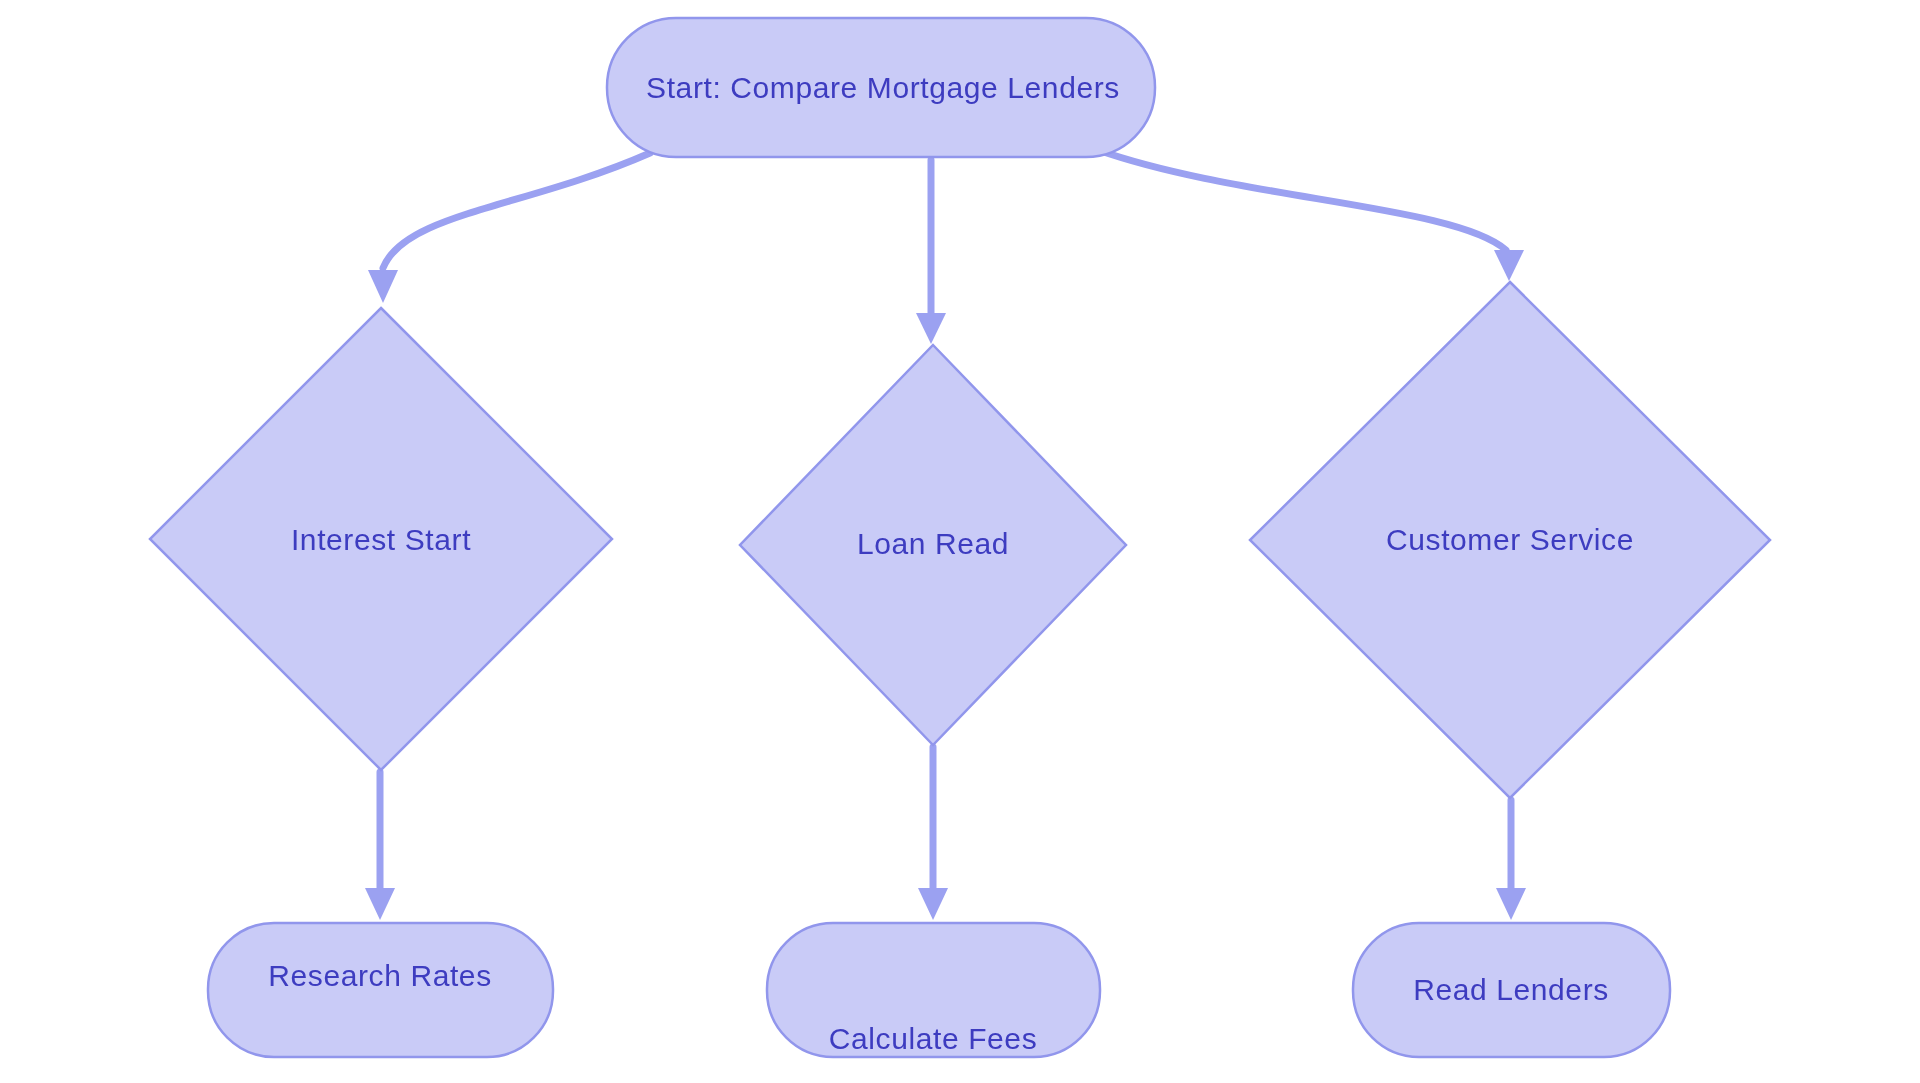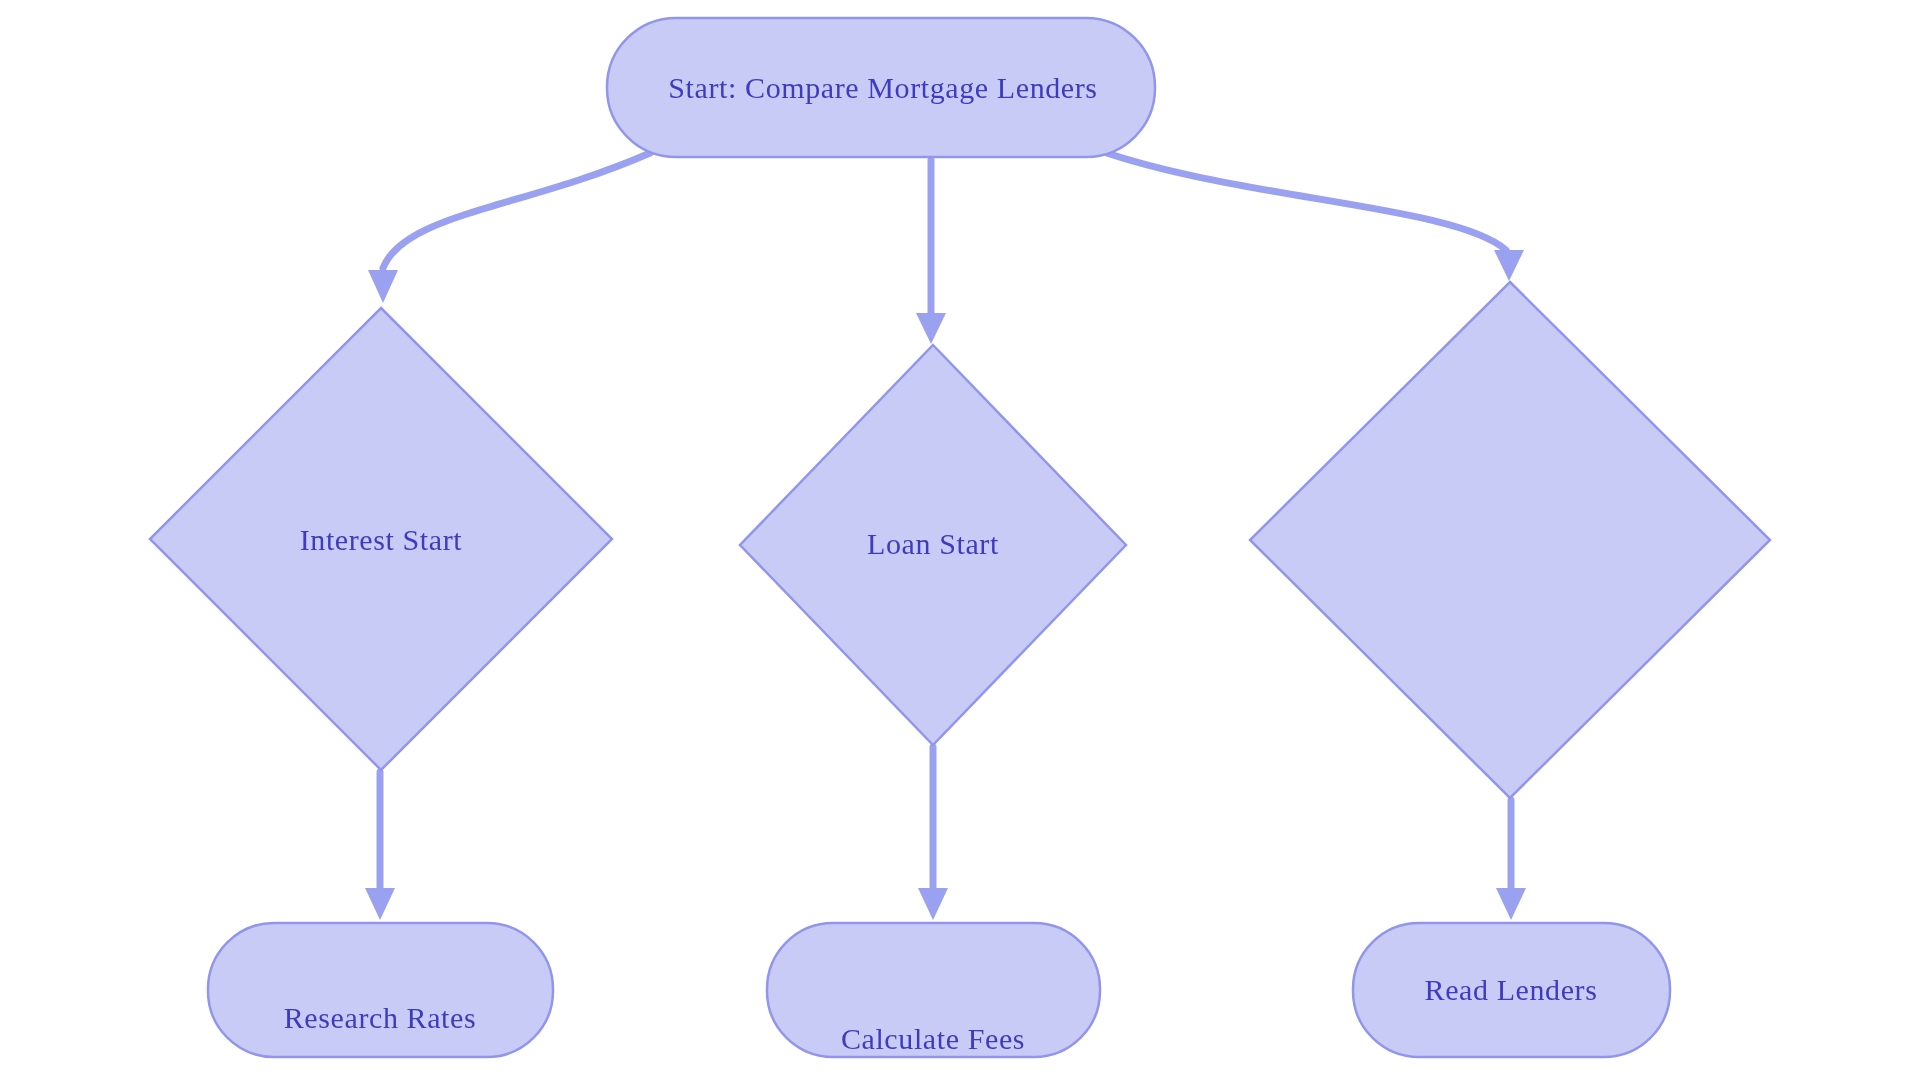"Start: Compare Mortgage Lenders" .canvas { font-family: Liberation Serif, serif -> Liberation Sans, sans-serif }
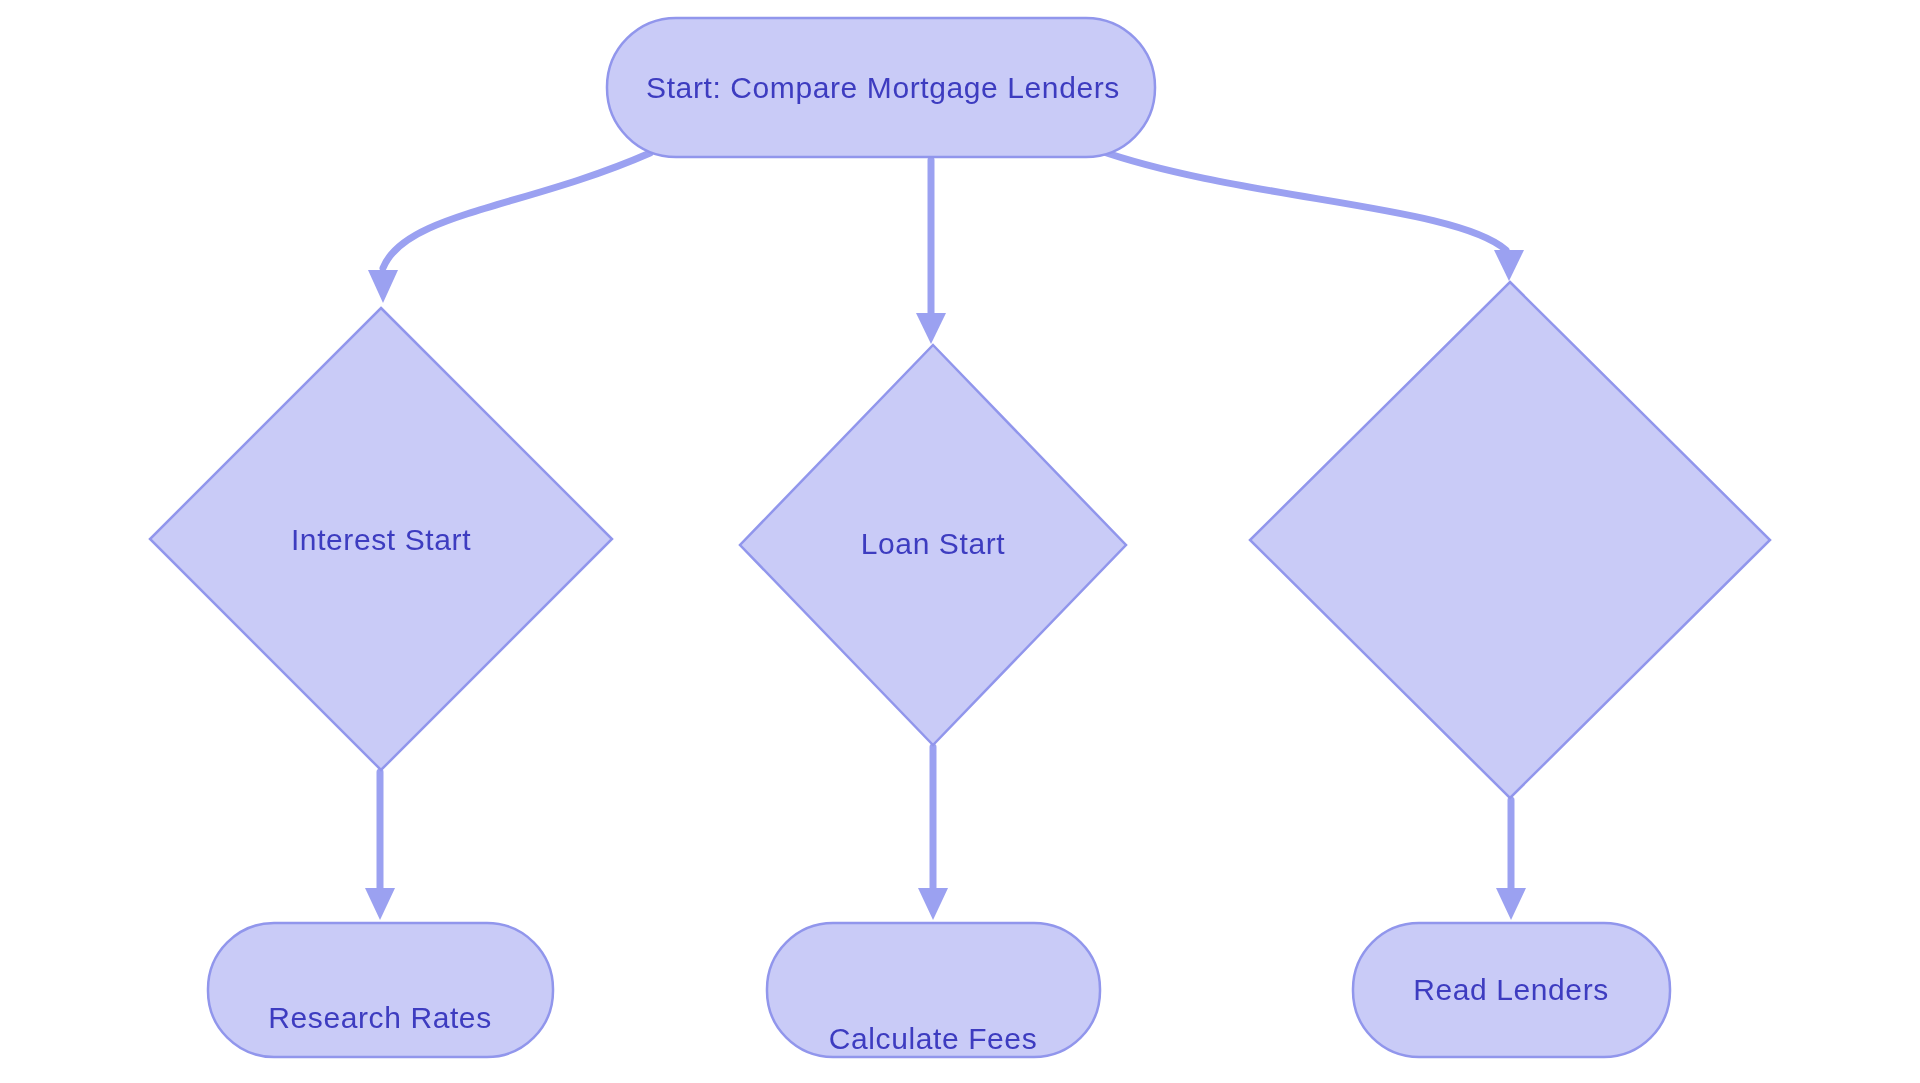"Loan Start" div.node-label { text: Start -> Read }
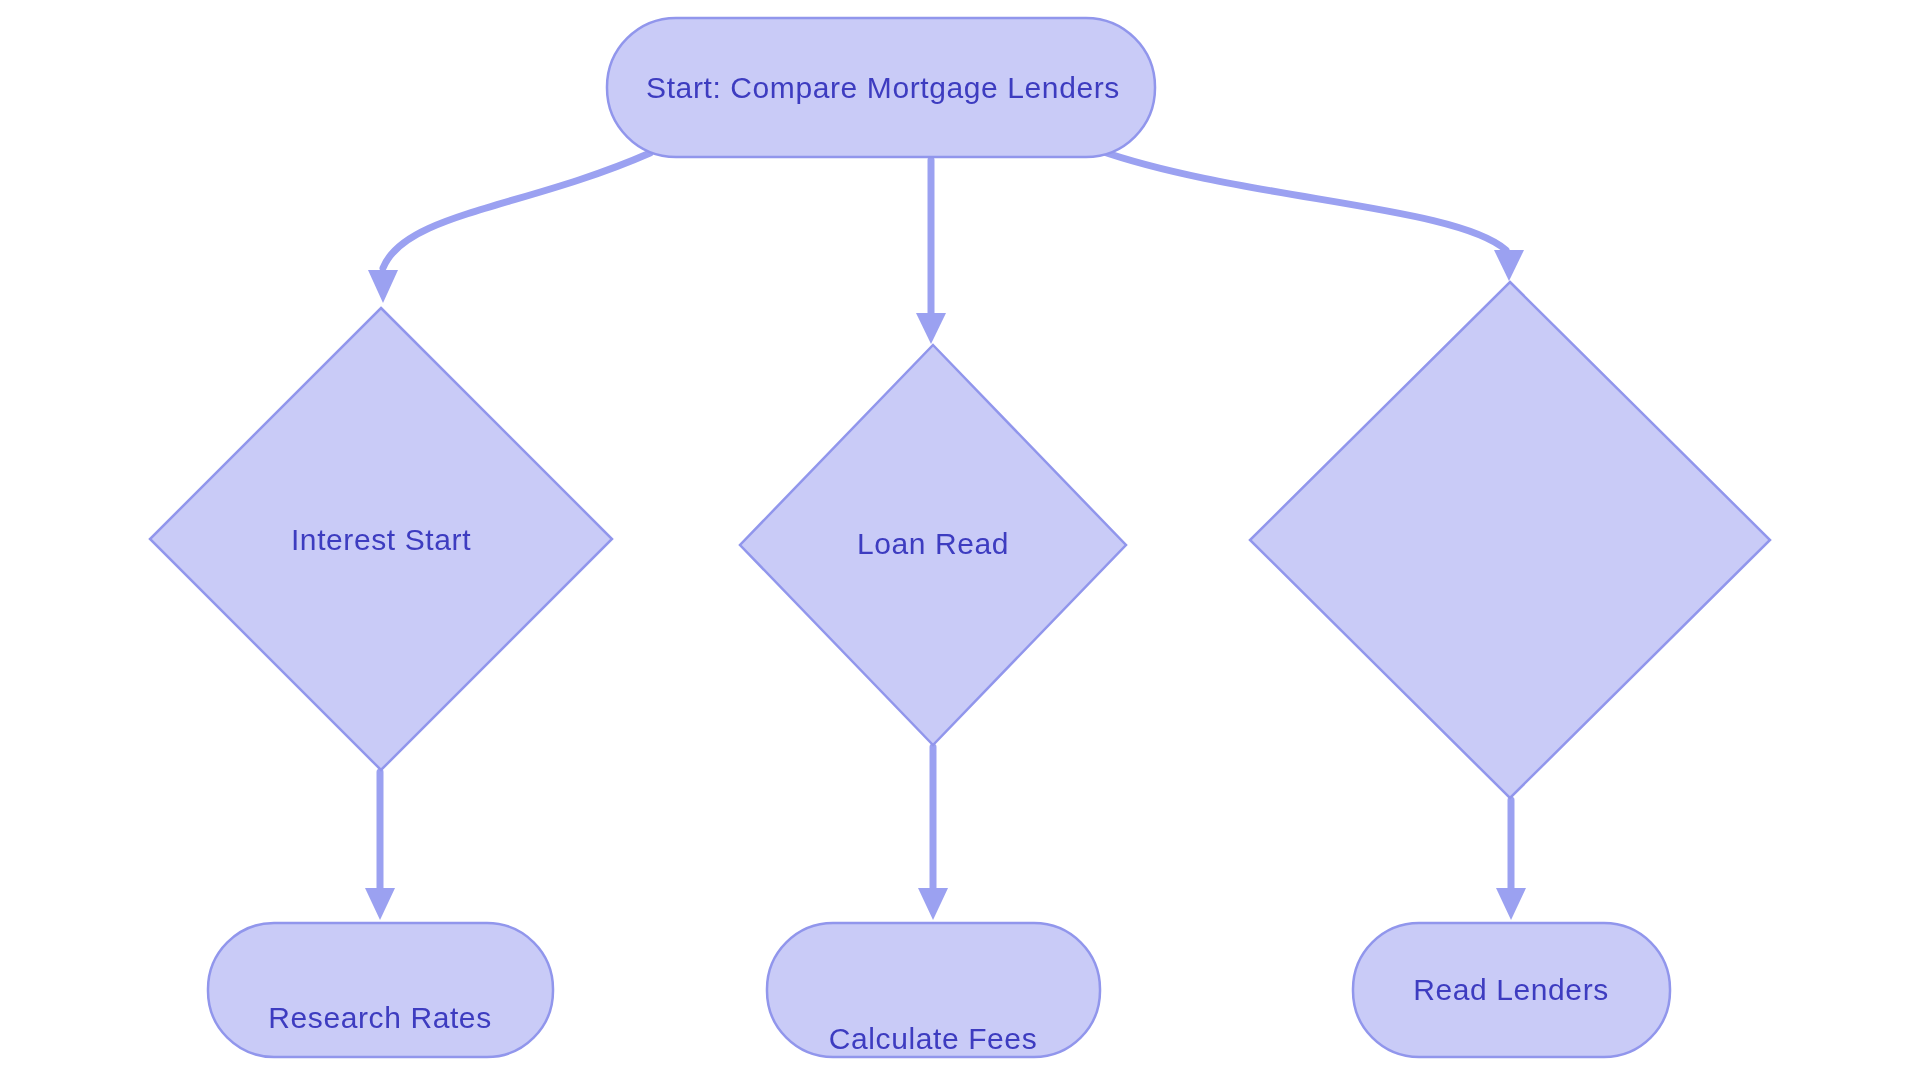"Customer Service" div.node-label { html: none -> <div>Customer Service</div> }
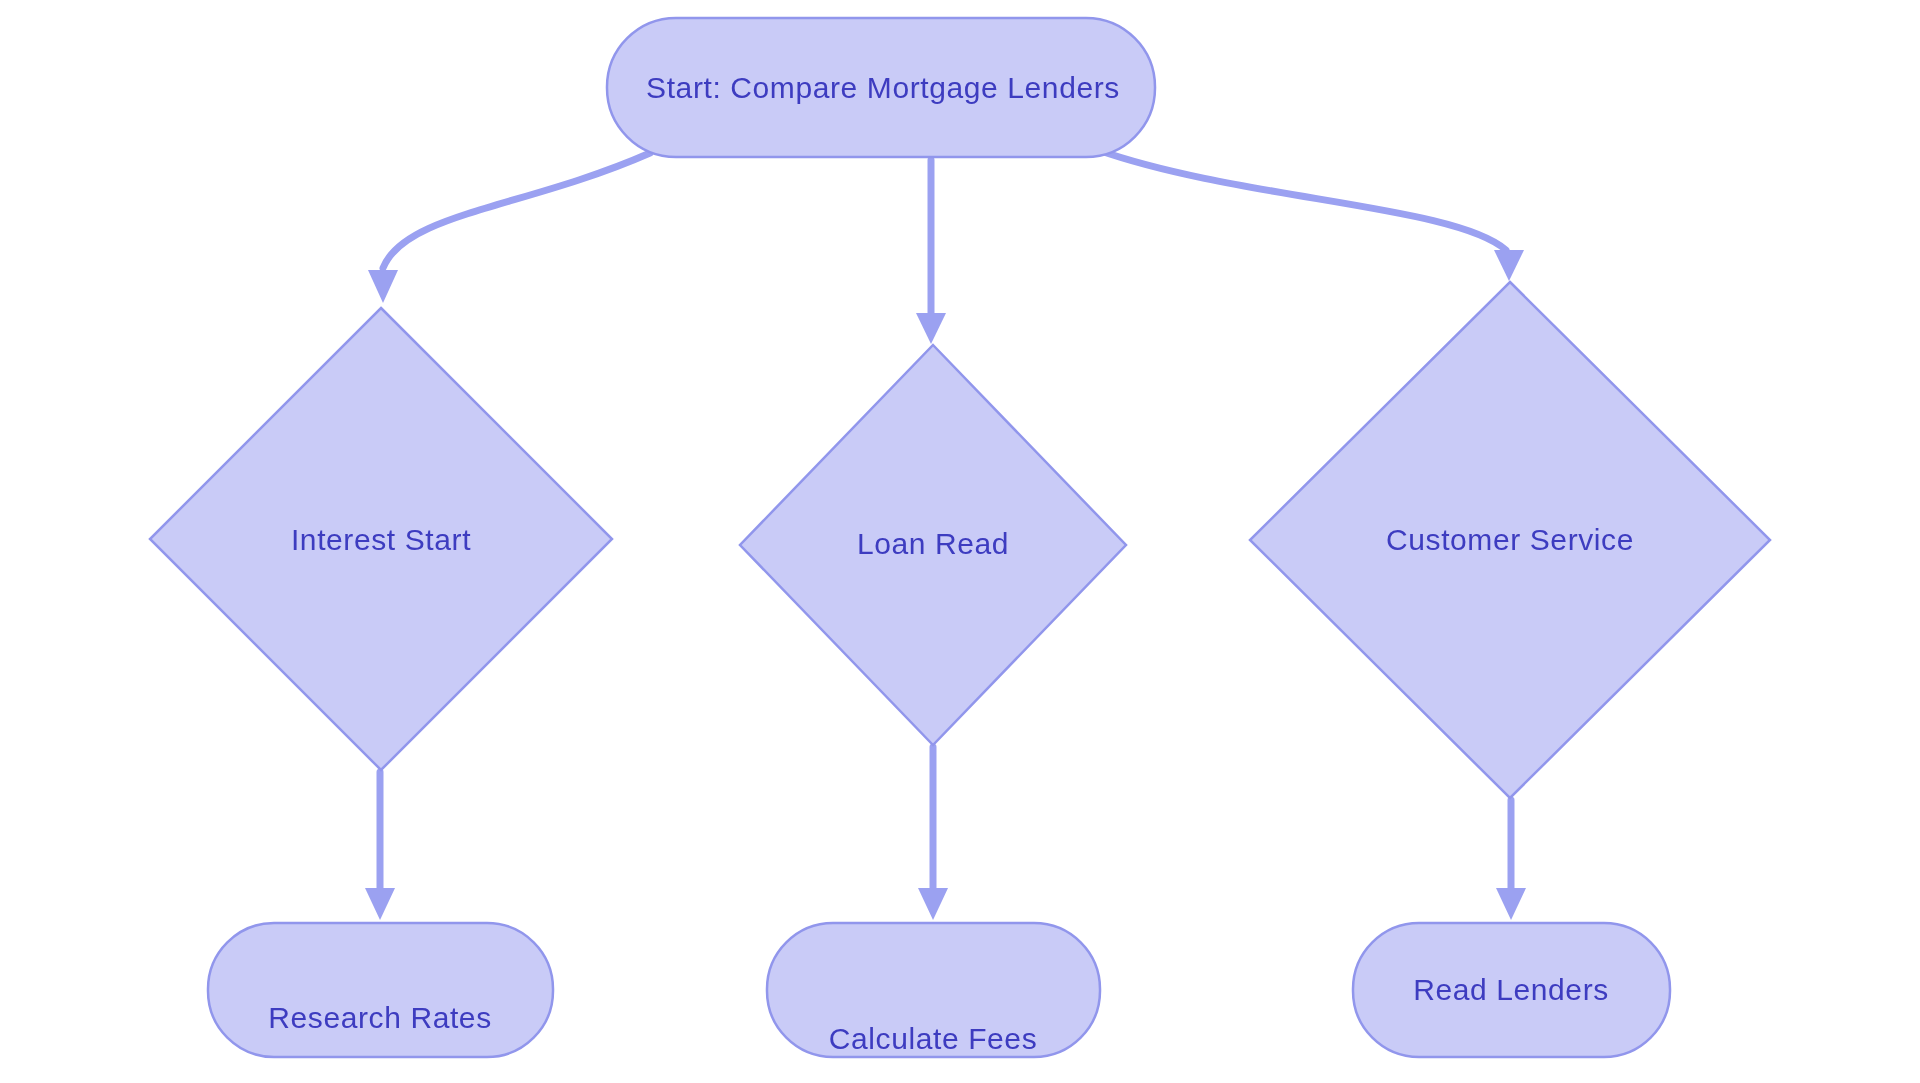"Research Rates" div.node-label { top: 1018px -> 976px }
